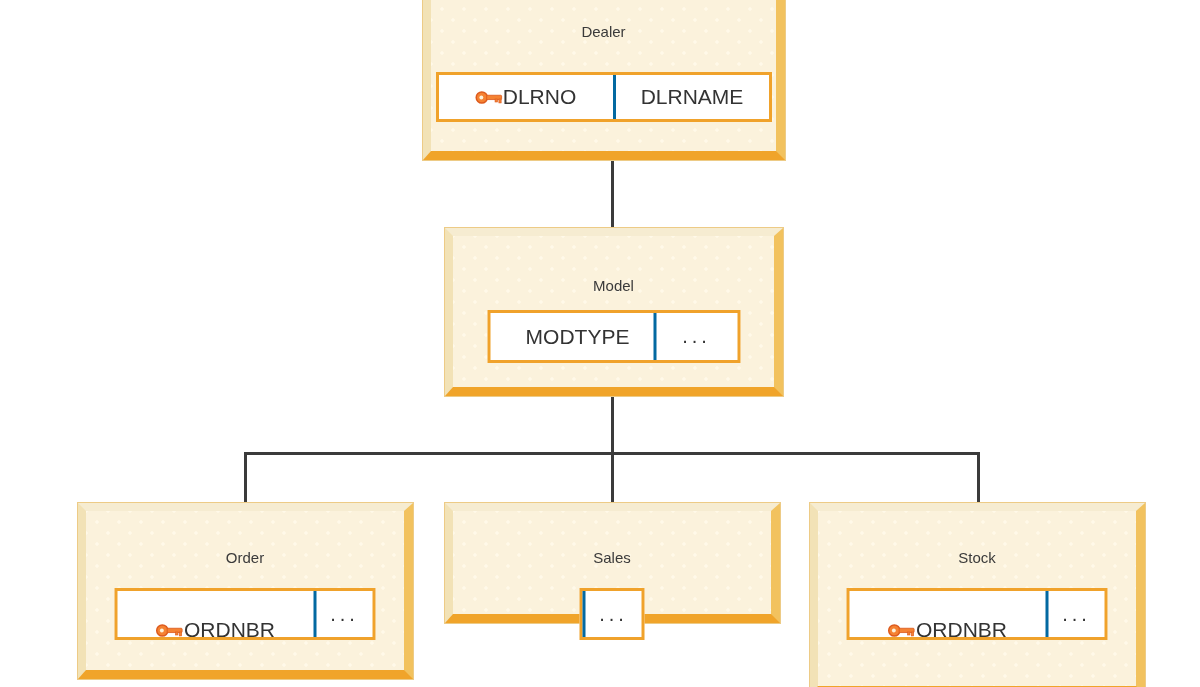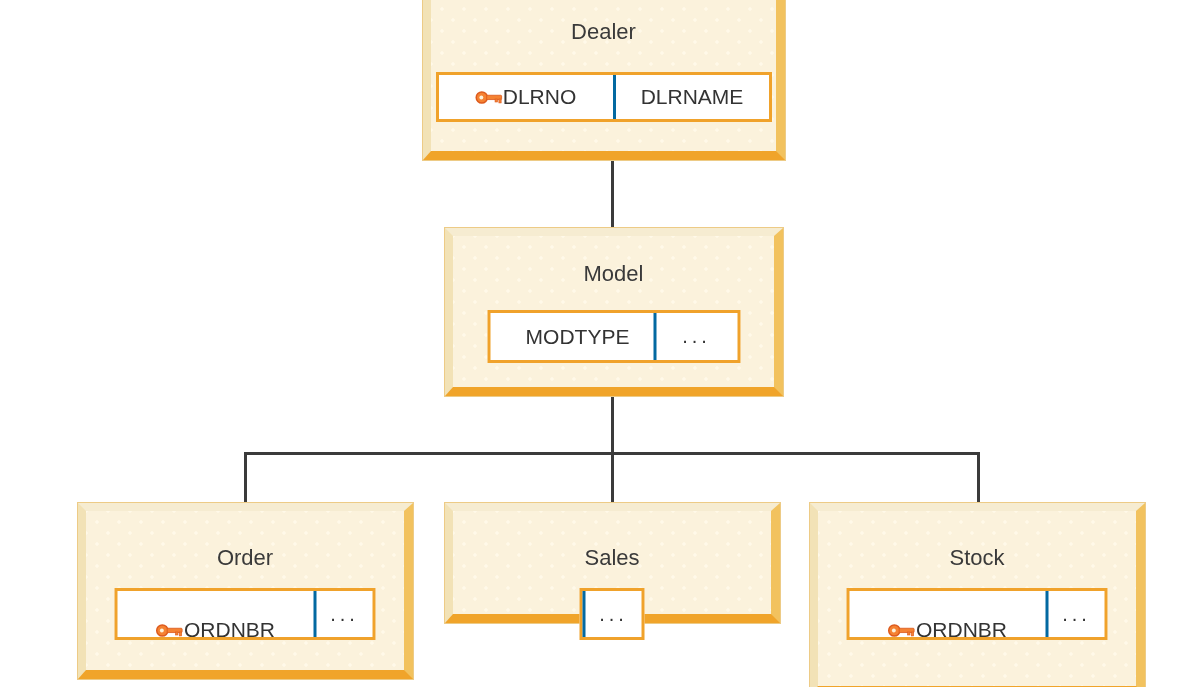"Dealer" .node-title { font-size: 22px -> 15px }
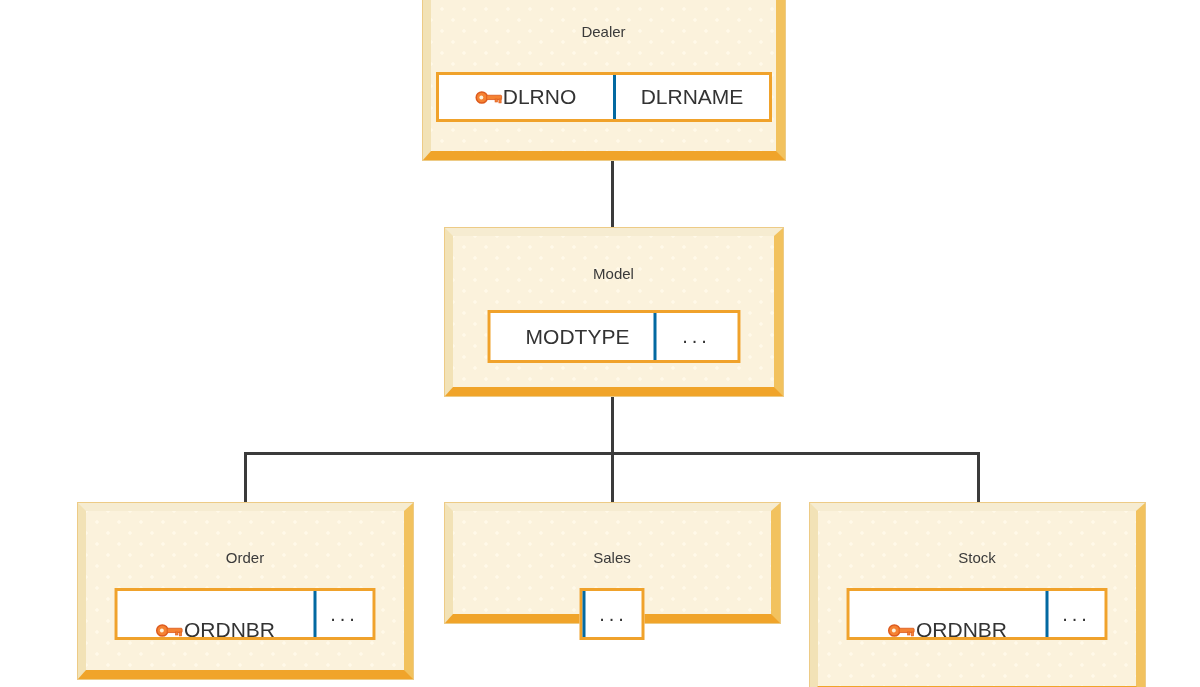"Model" #node-model .node-title { top: 26px -> 38px }
